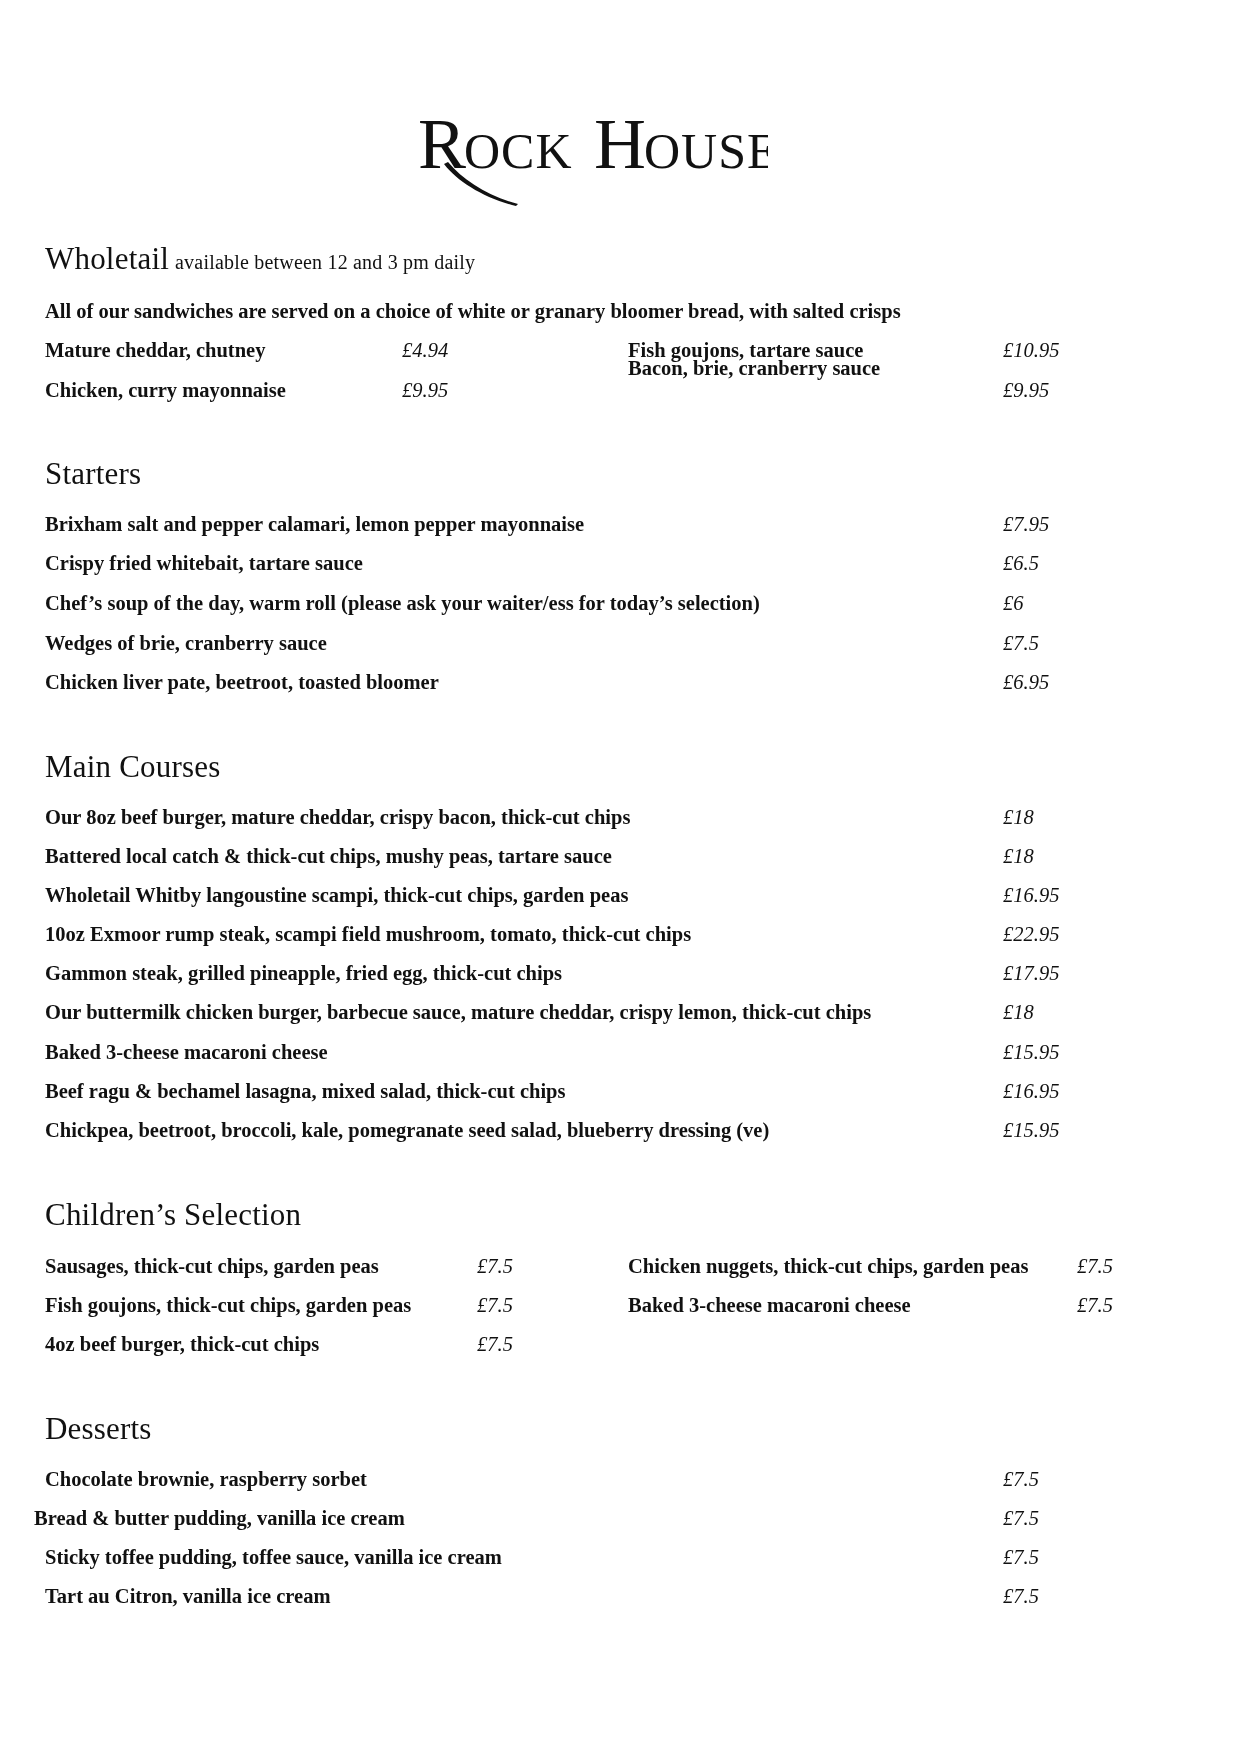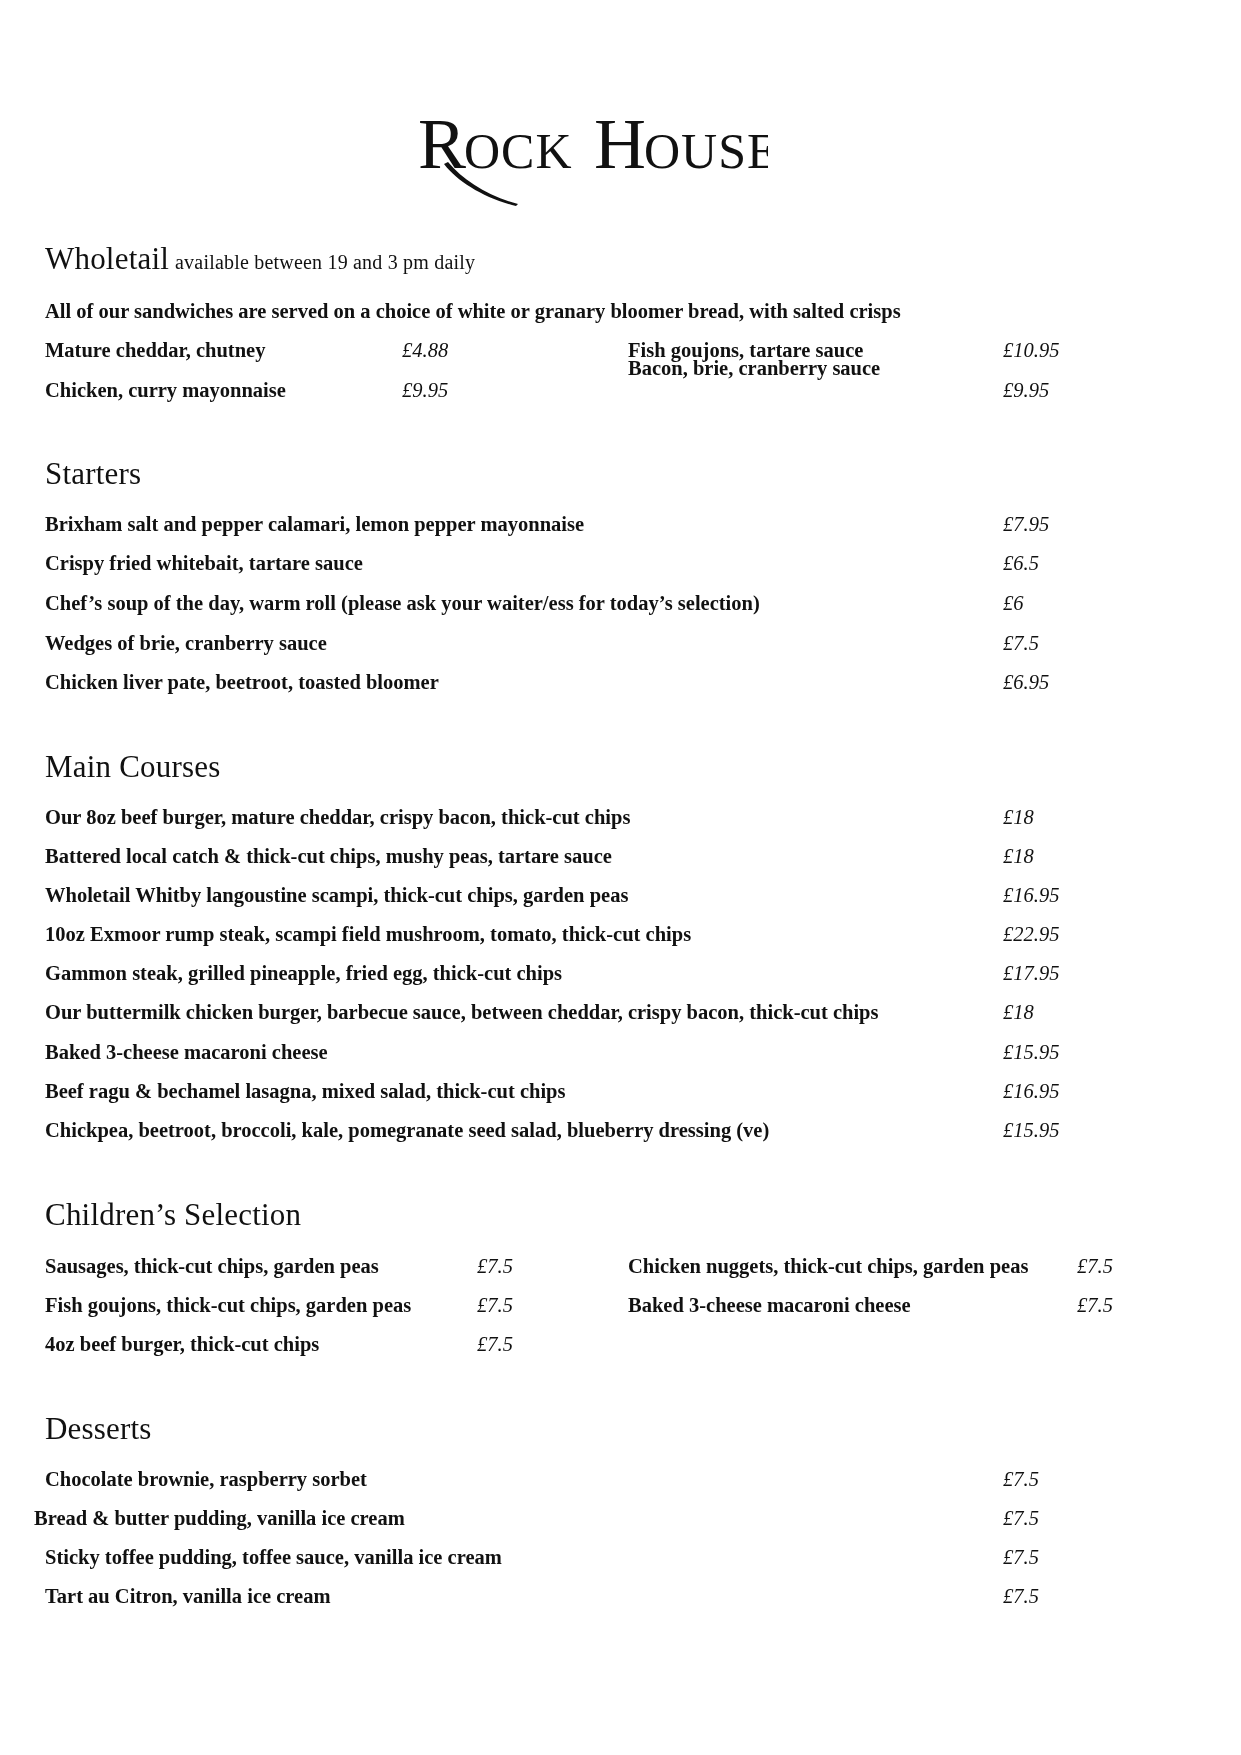"available between 19 and 3" span.sub { text: 19 -> 12 }
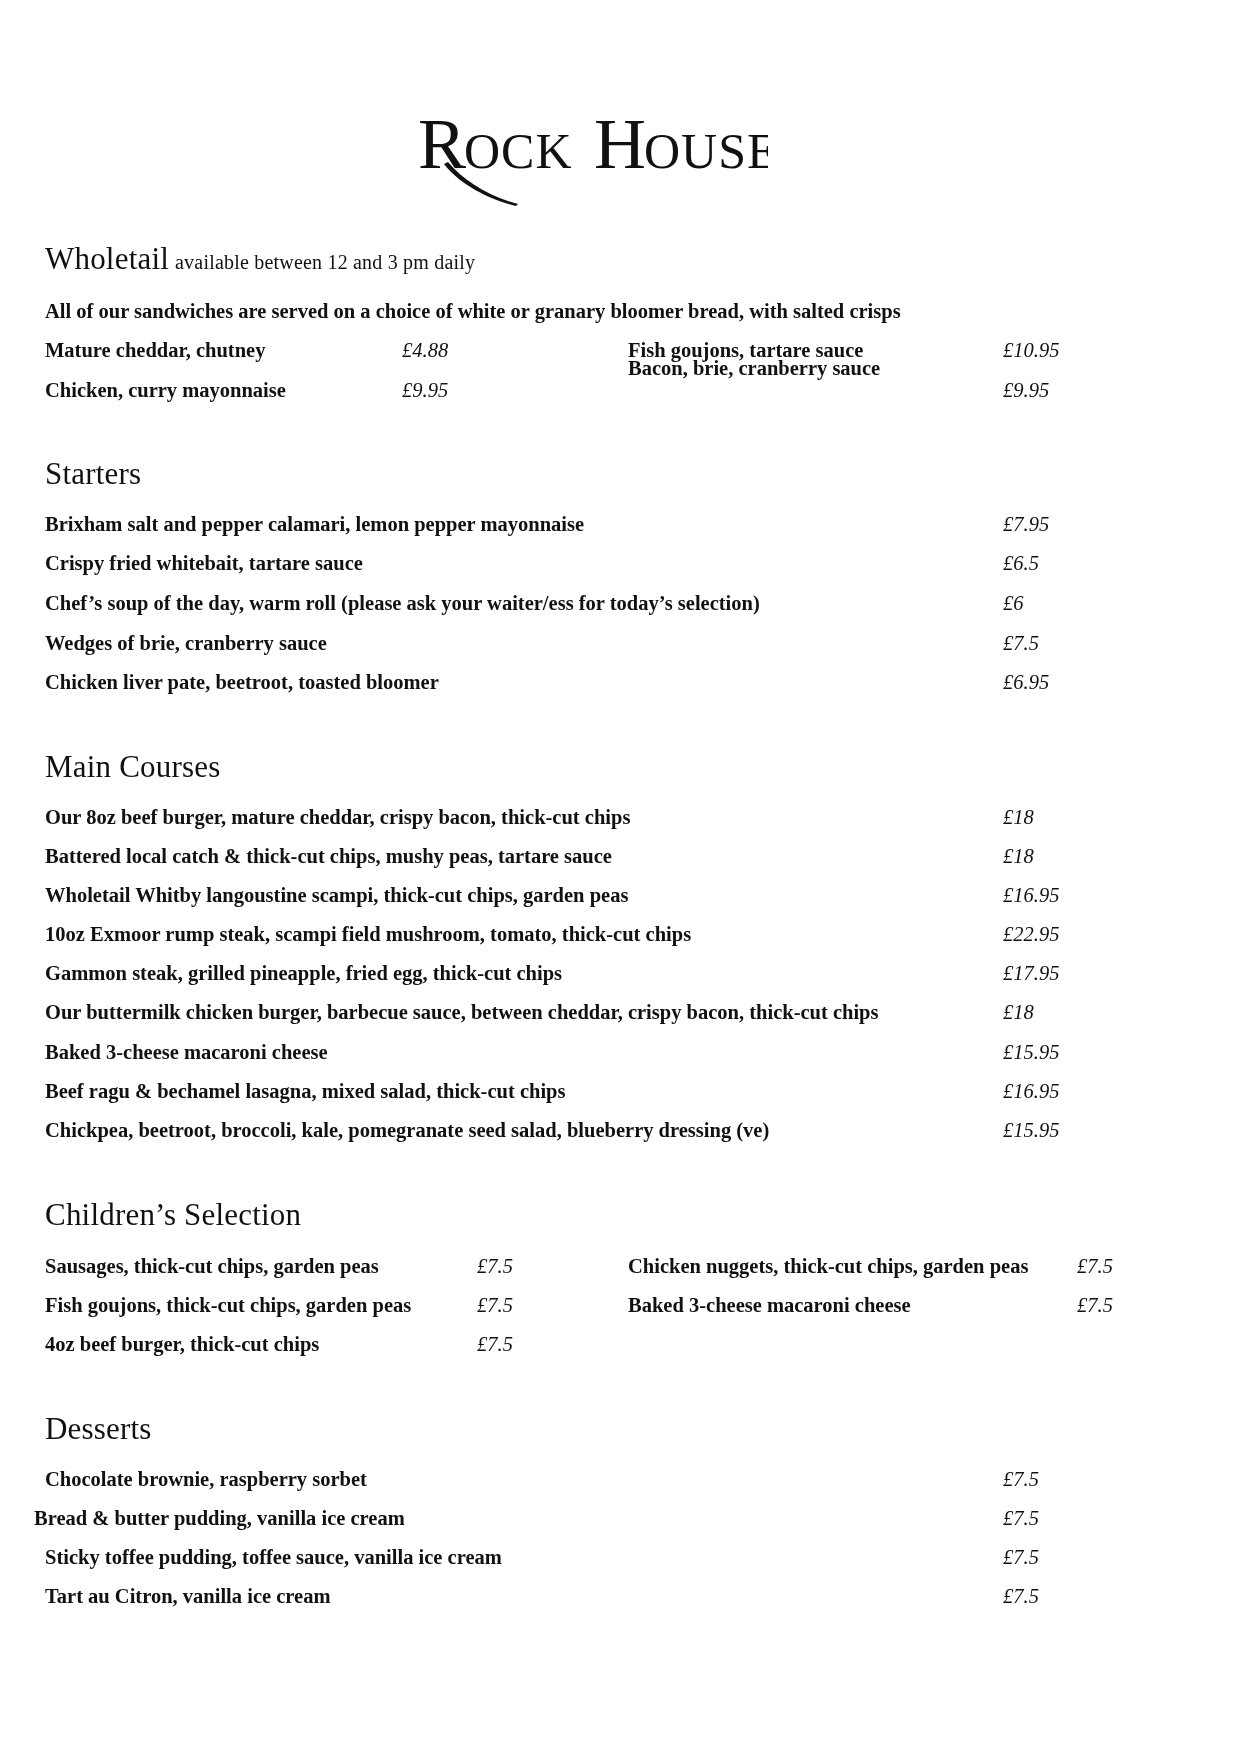"£4.88" div.p { text: £4.88 -> £4.94 }
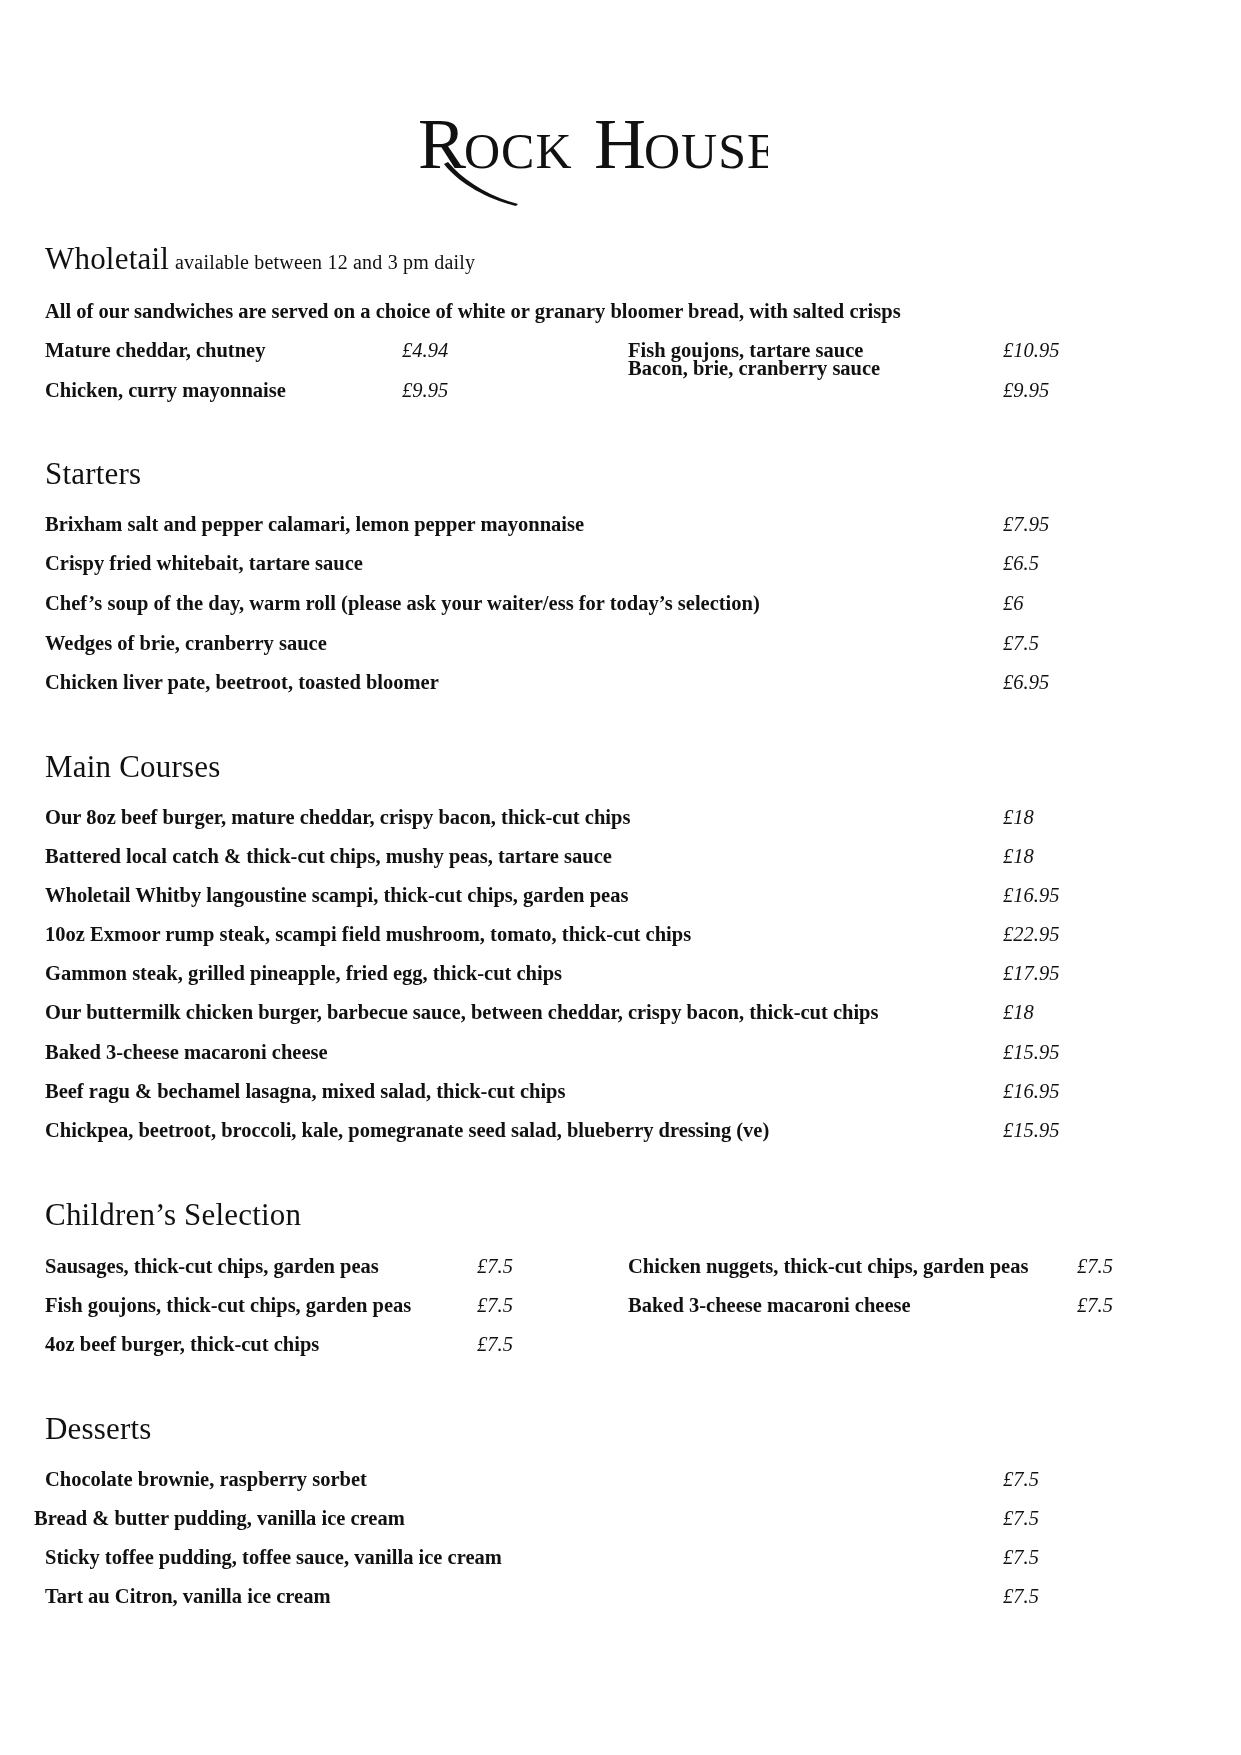"Our buttermilk chicken burger, barbecue" div.t { text: between cheddar, crispy bacon -> mature cheddar, crispy lemon }
